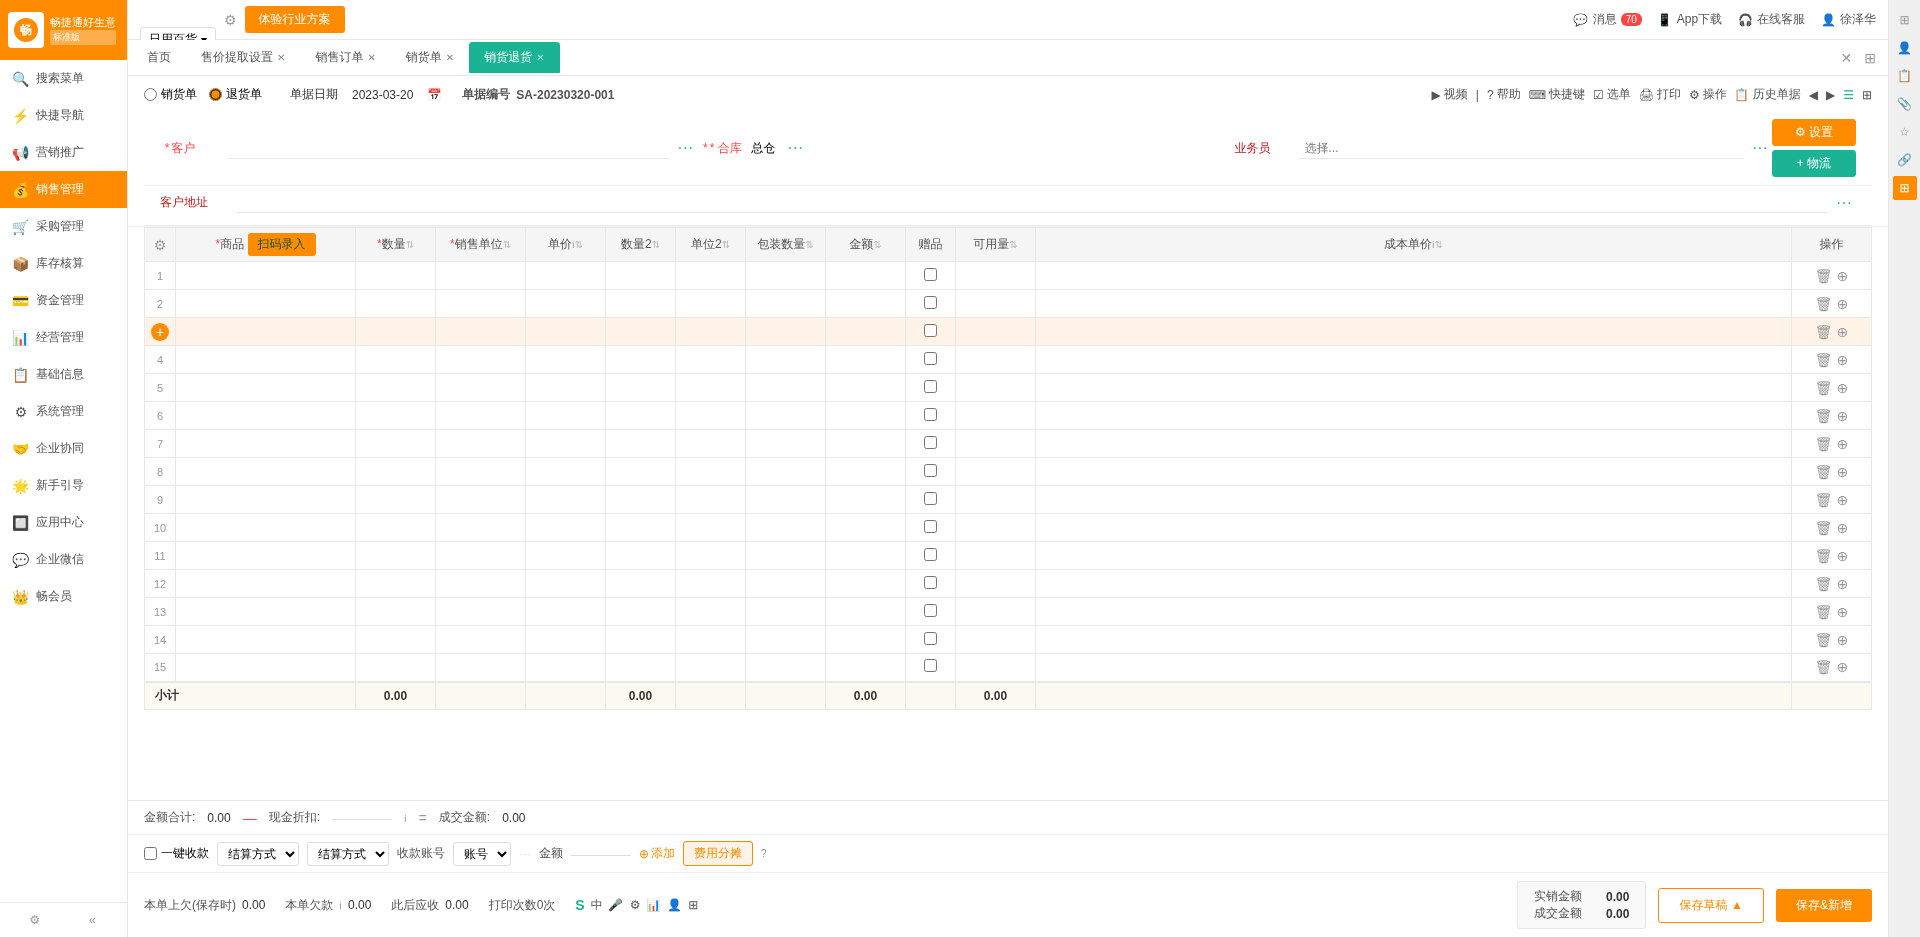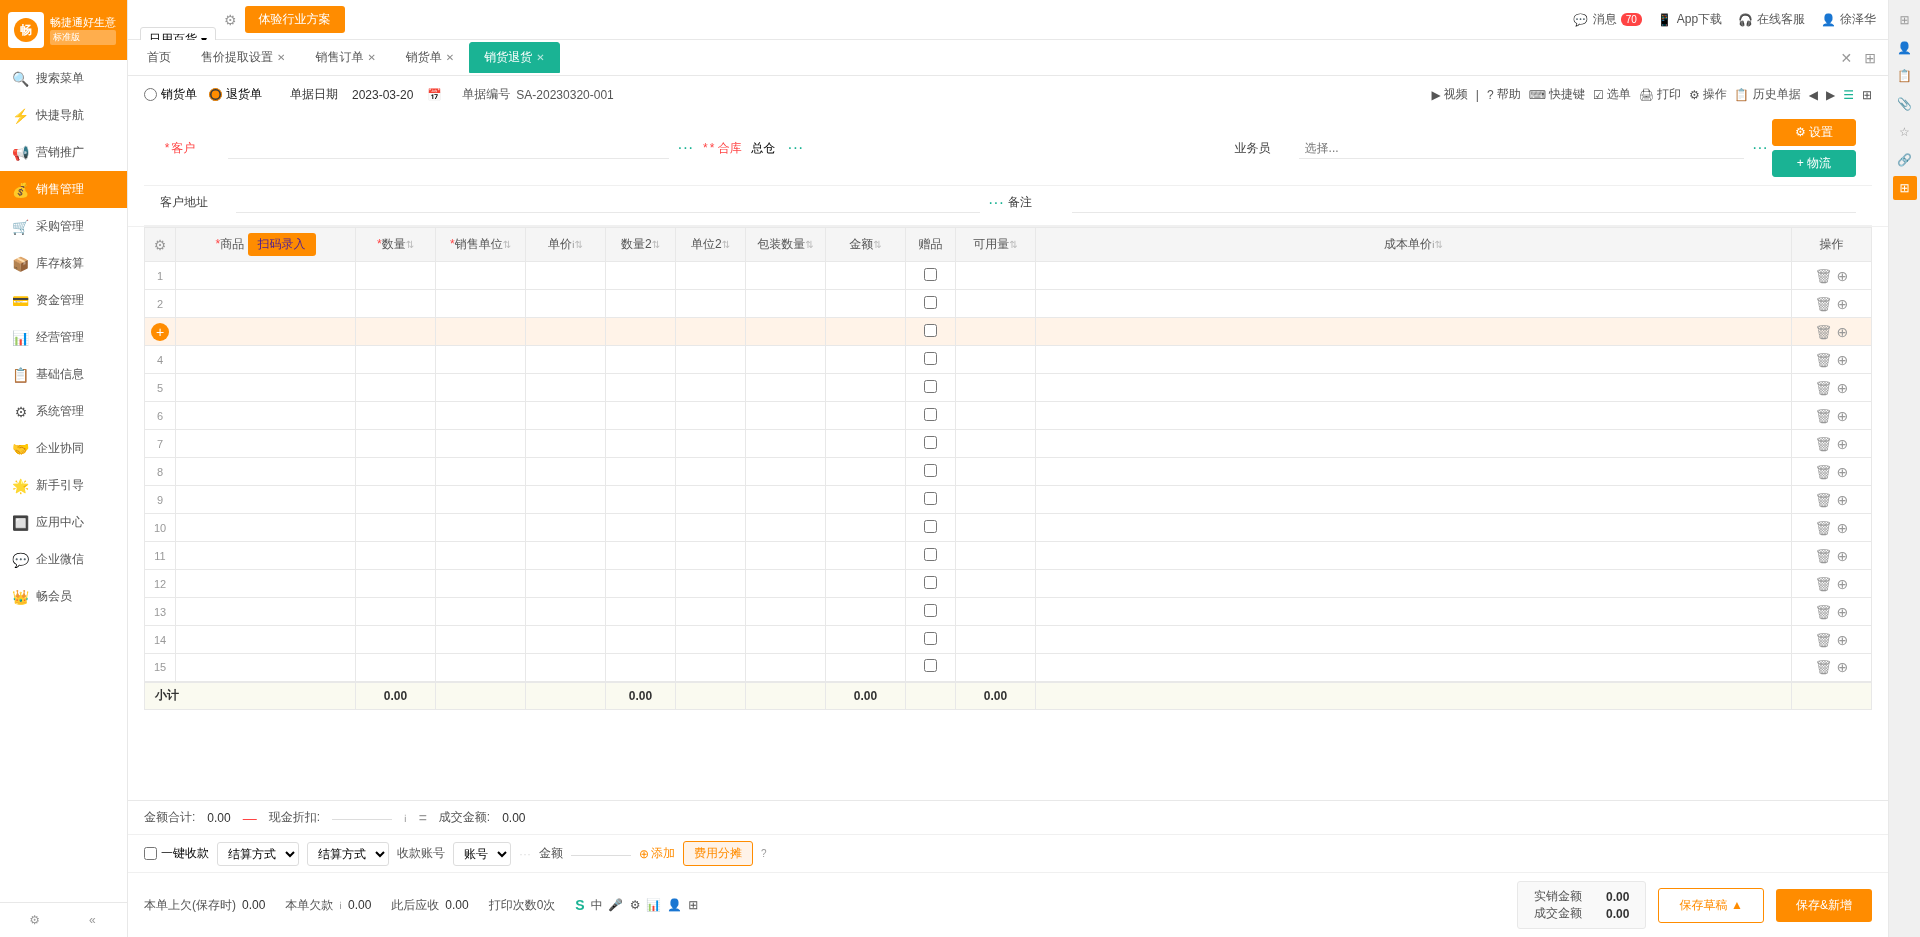"单据编号" .form-id { font-weight: none -> bold }
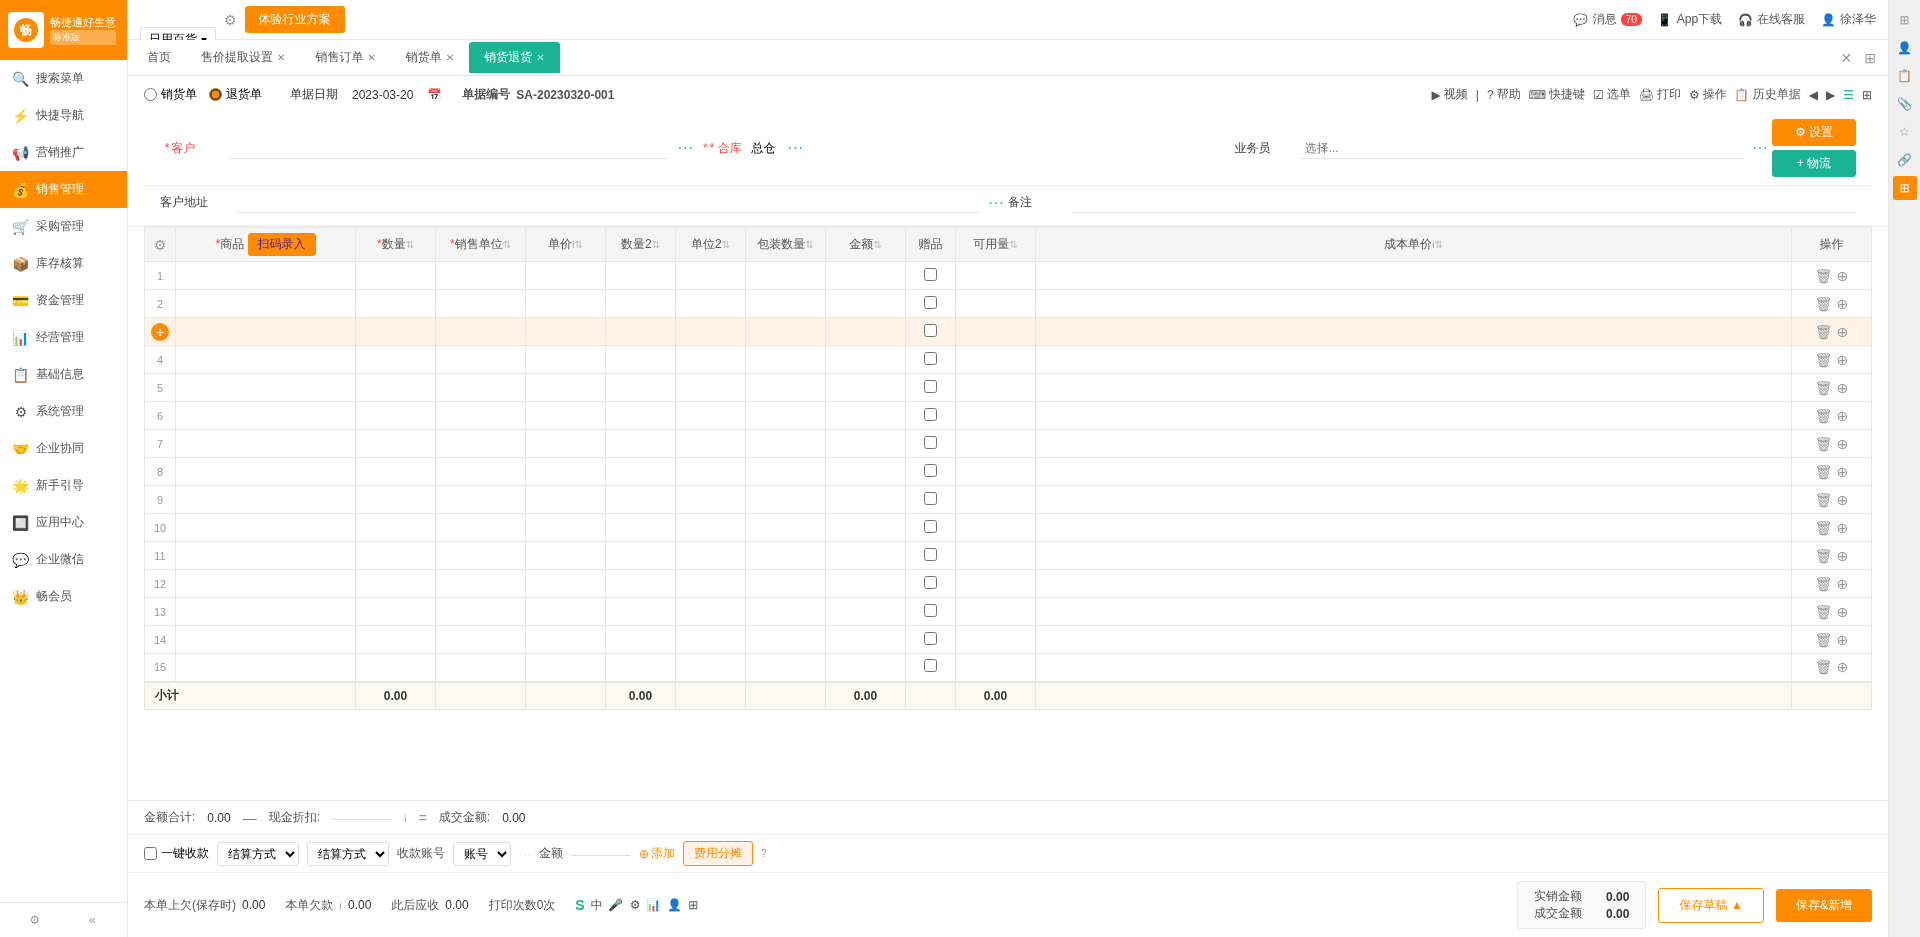"业务员" .form-field .field-label-text { color: #404040 -> #b91c1c }
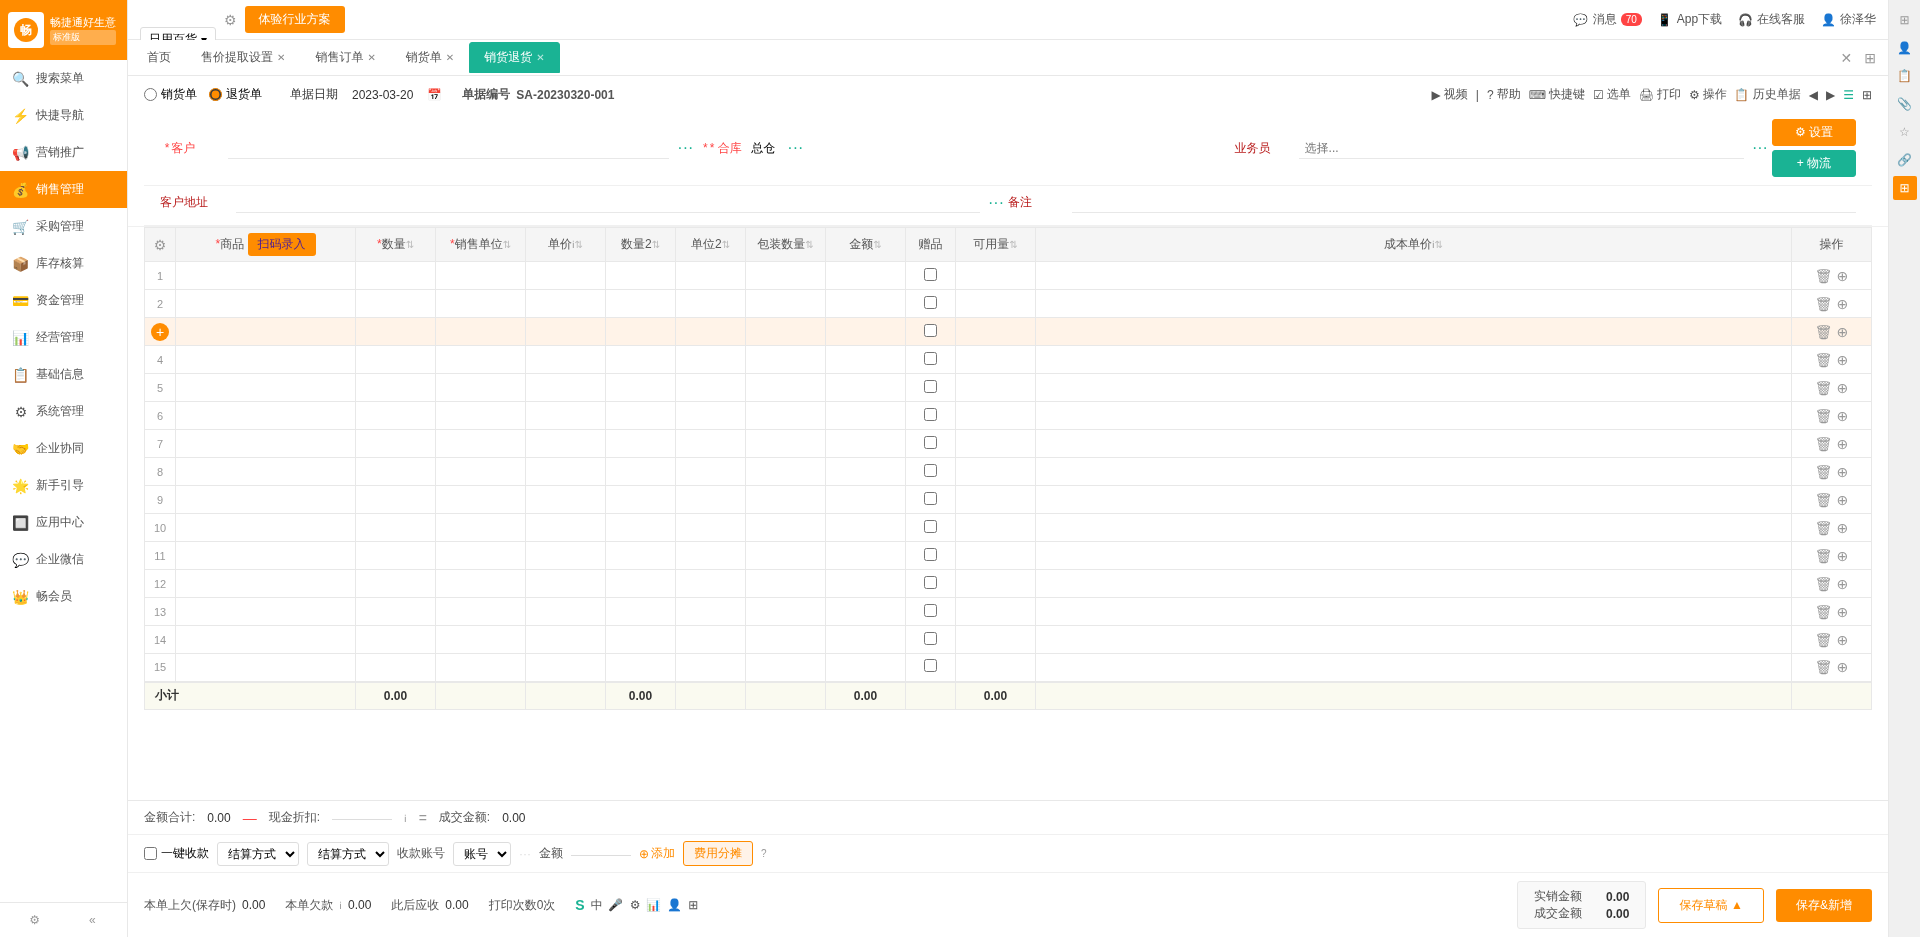"备注" div.form-field { html: <div> <span>备注</span> <input> </div> -> none }
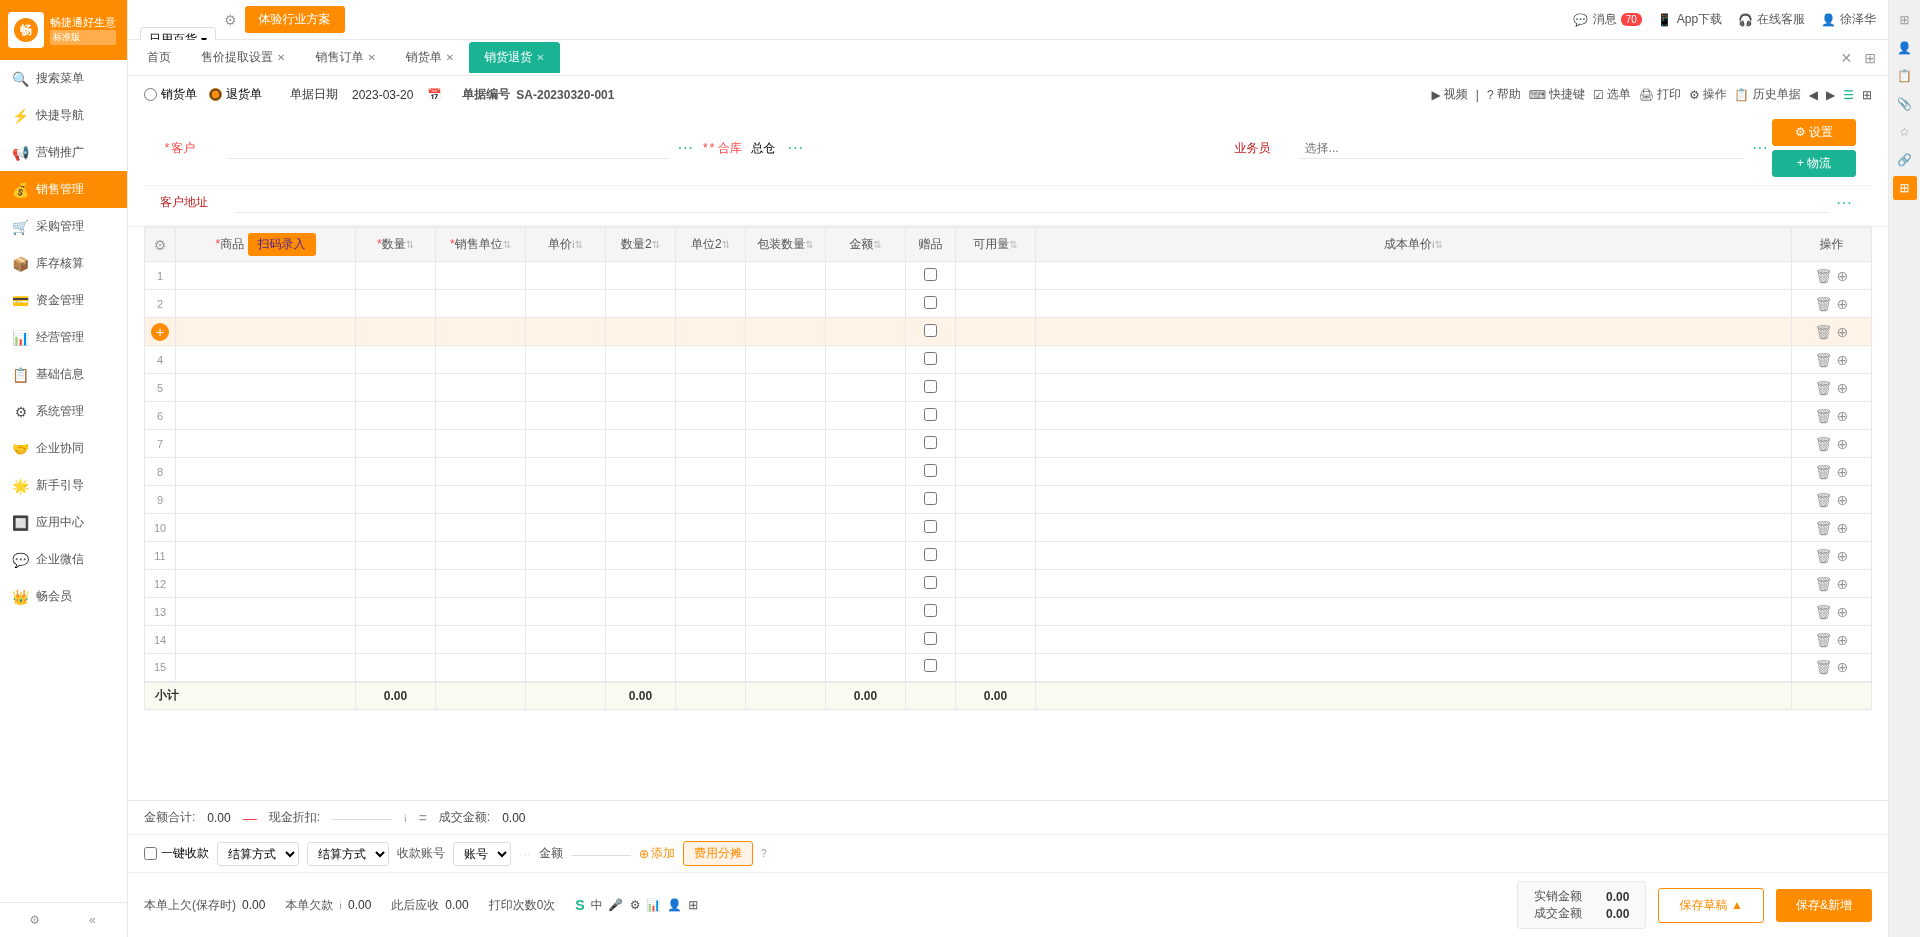"扫码录入" .scan-btn { color: #4c1d95 -> #14532d }
